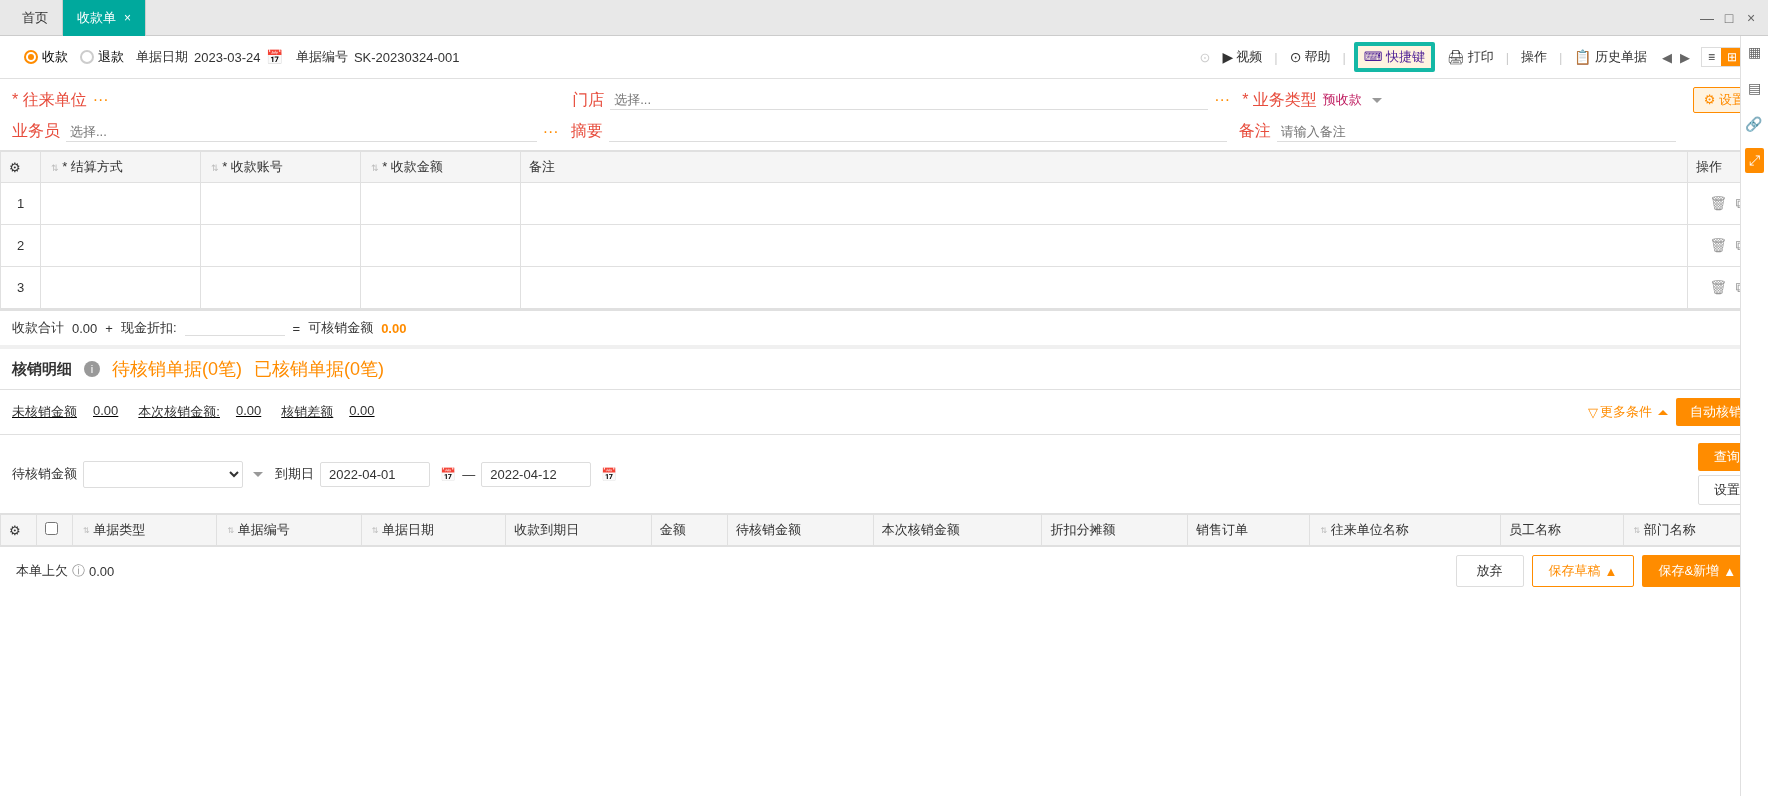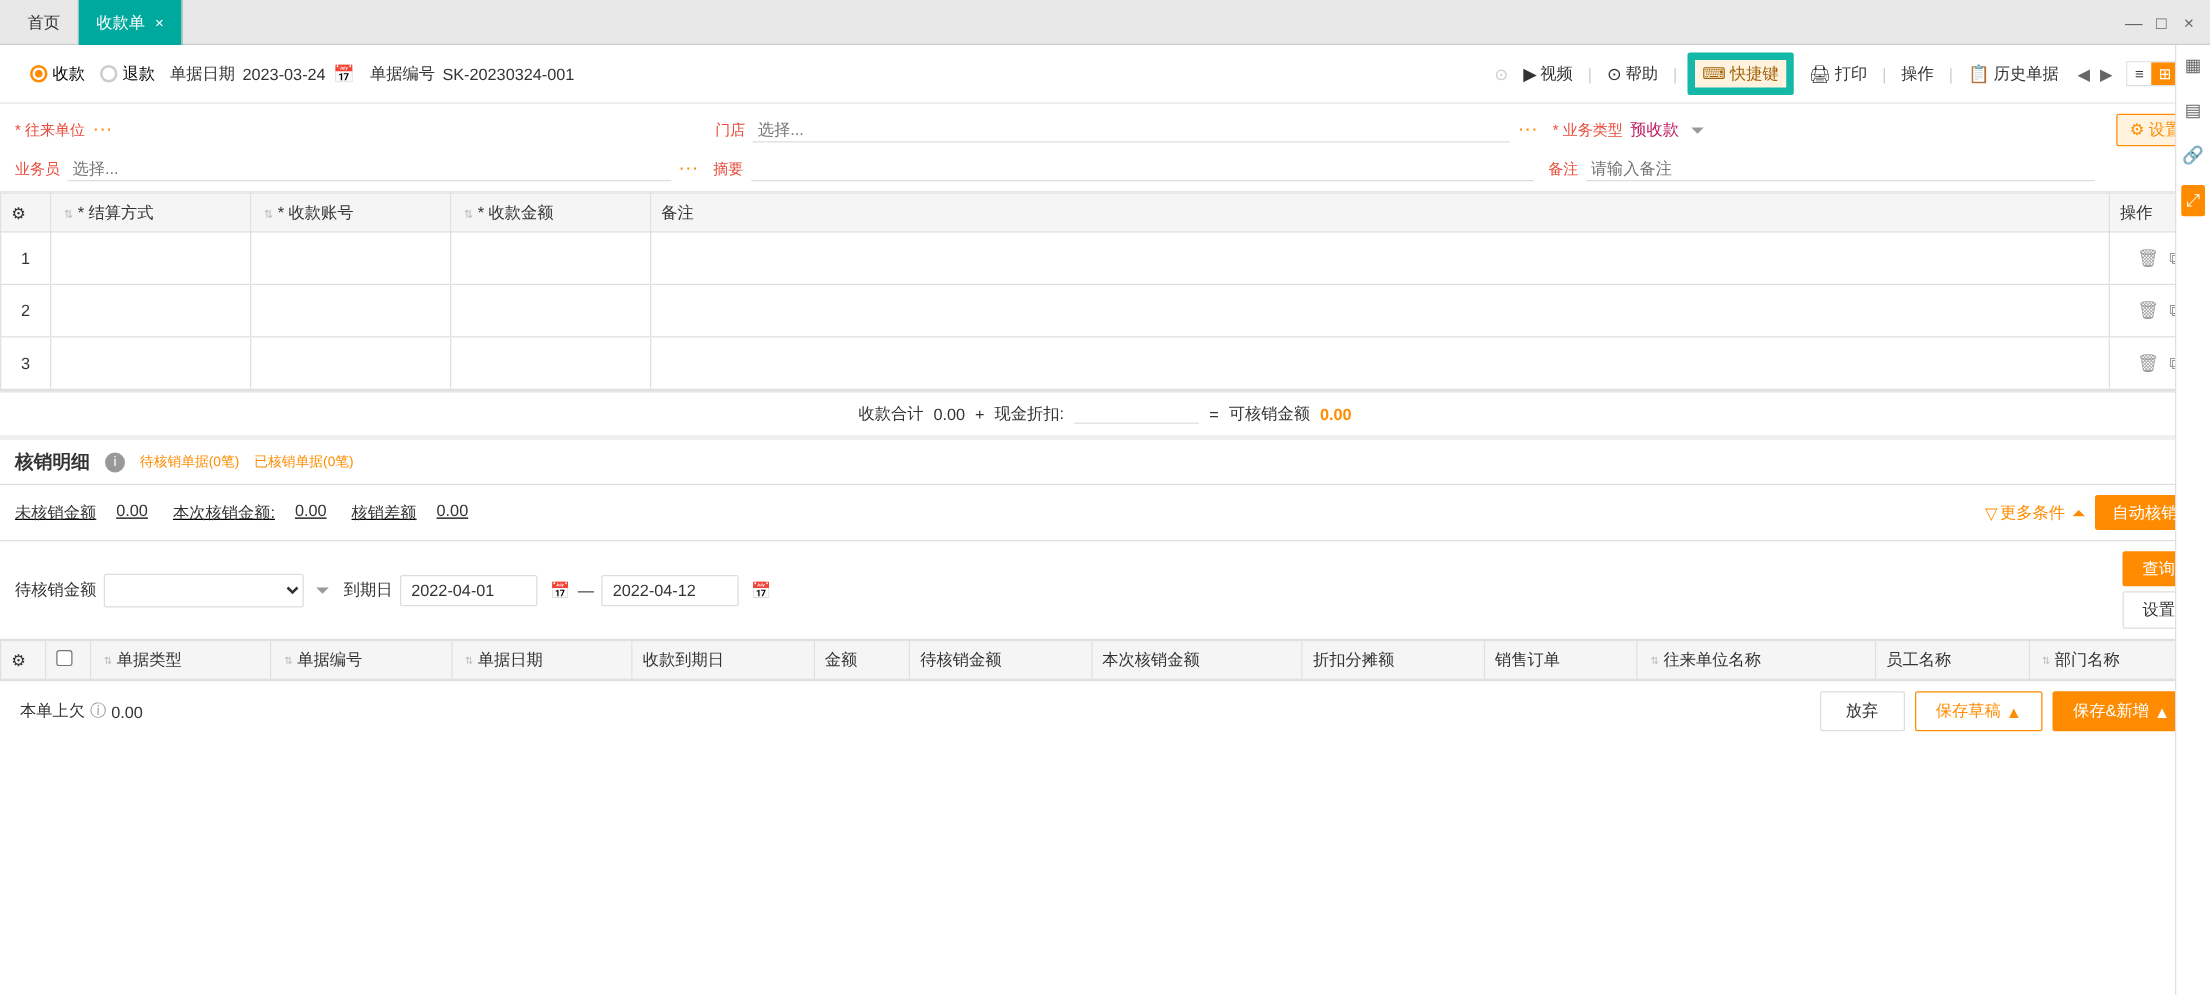"⌨ 快捷键" .shortcut-btn { border: 6px solid #14b8a6 -> 4px solid #14b8a6; color: #a16207 -> #4c1d95 }
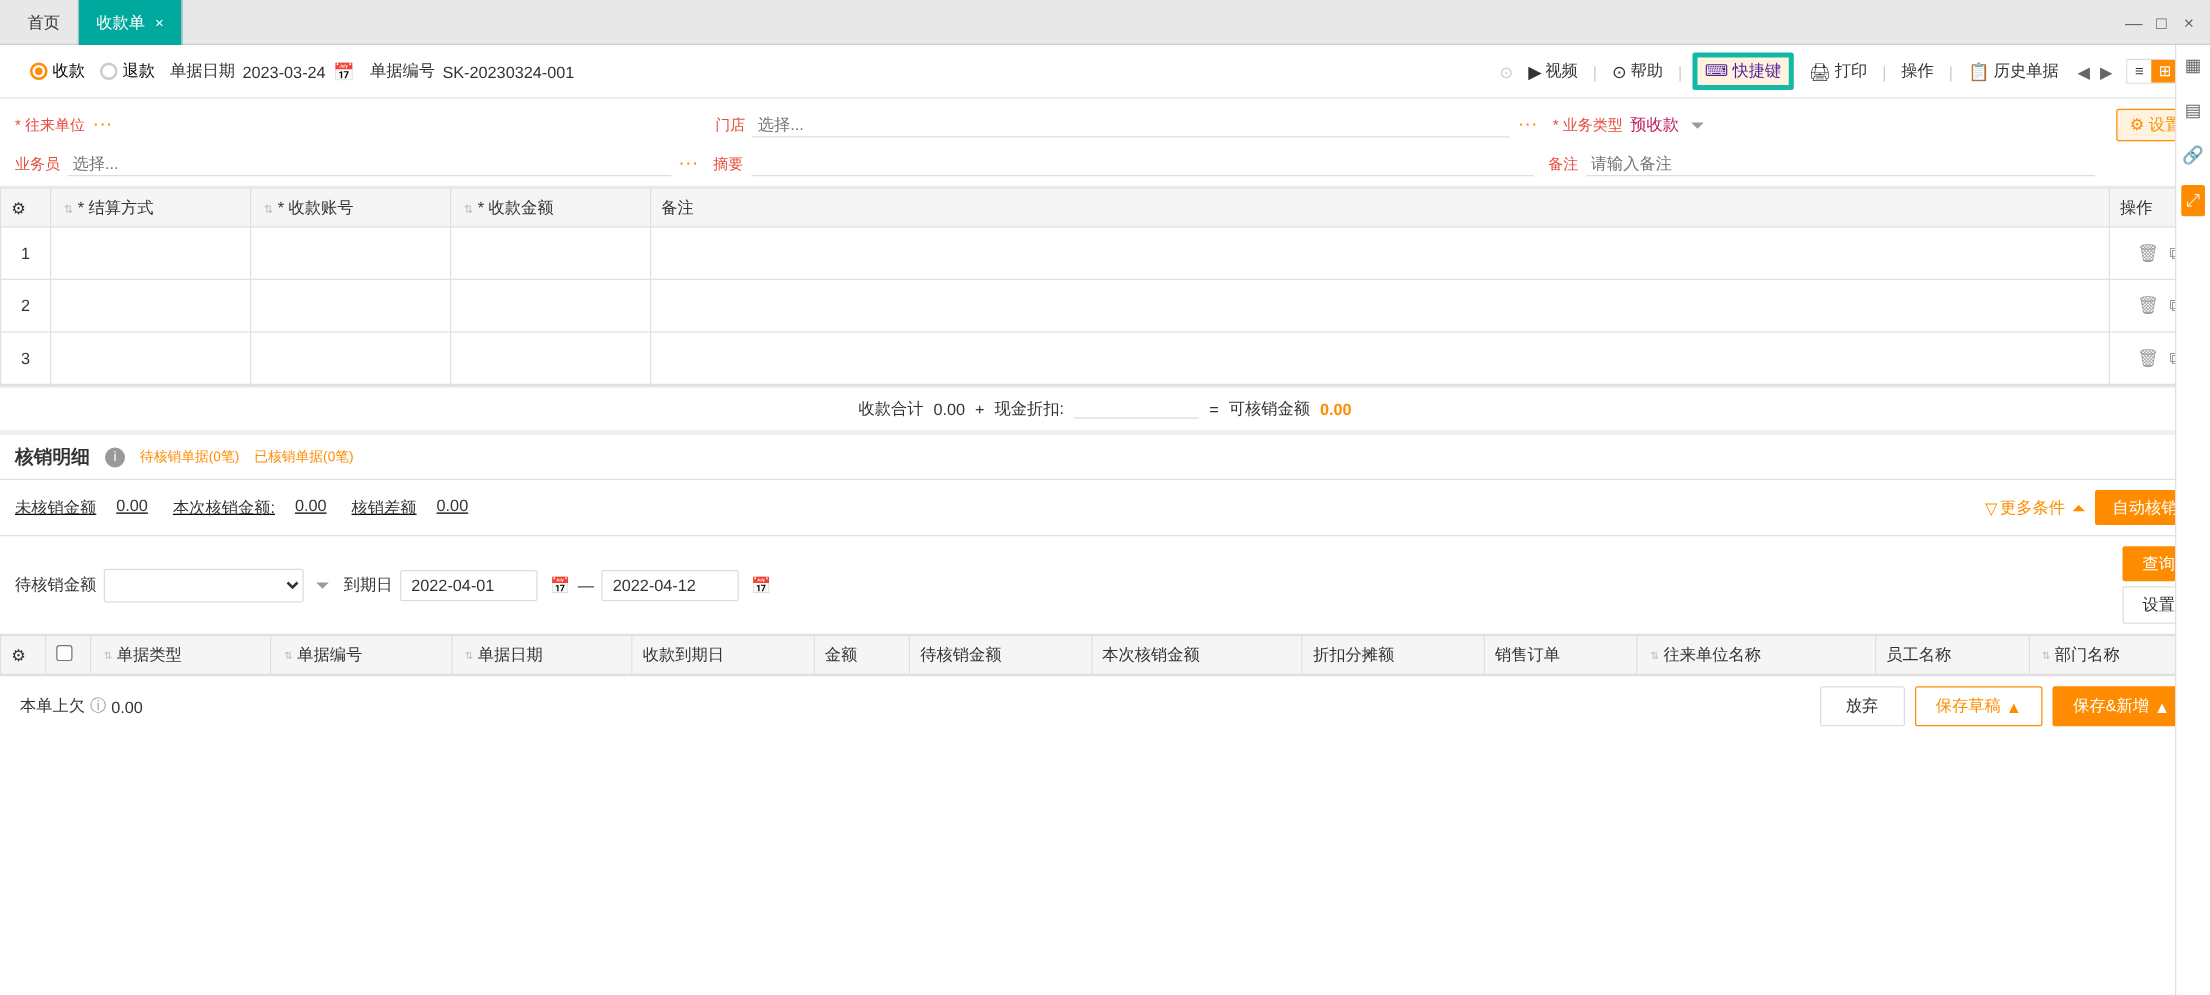"* 往来单位" .form-field-label { font-size: 12px -> 16px }
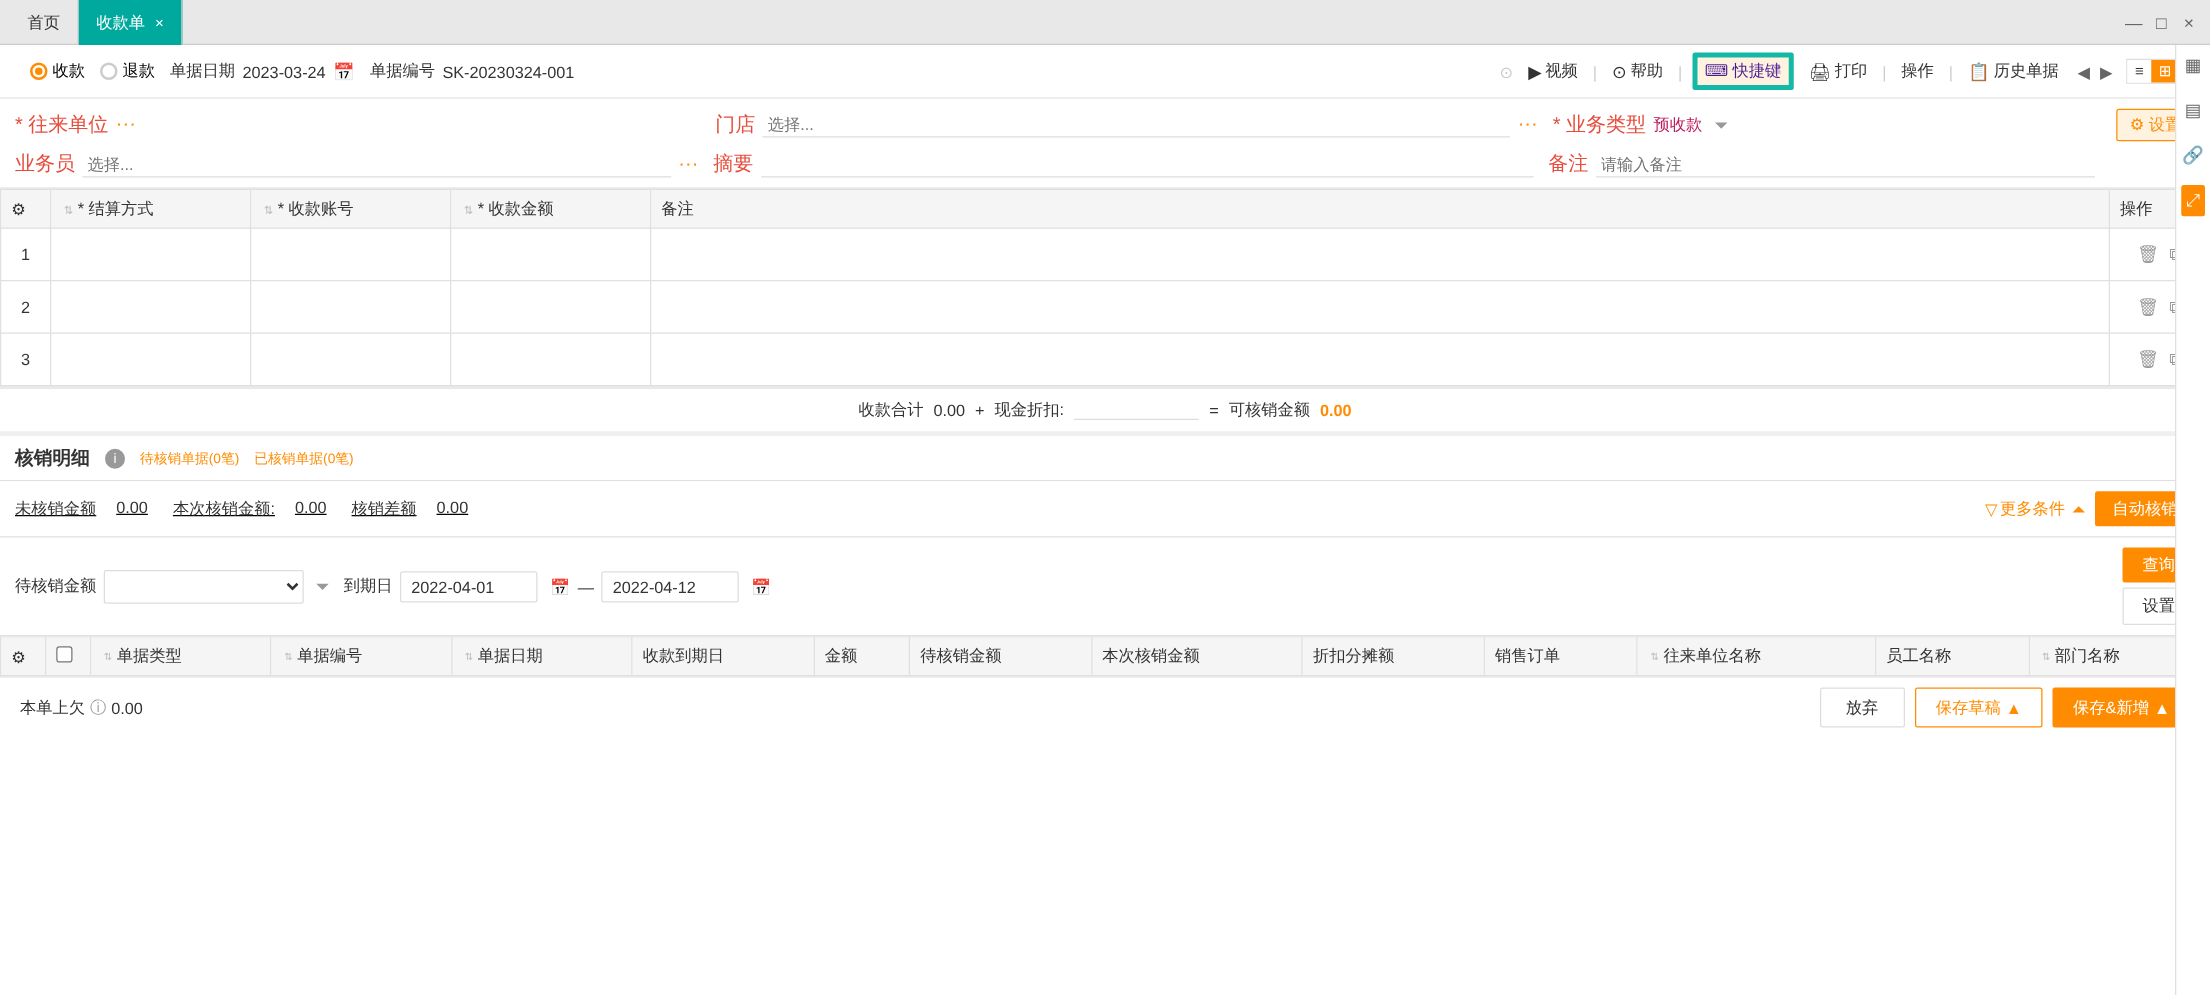"收款合计" .summary-row { justify-content: center -> flex-start }
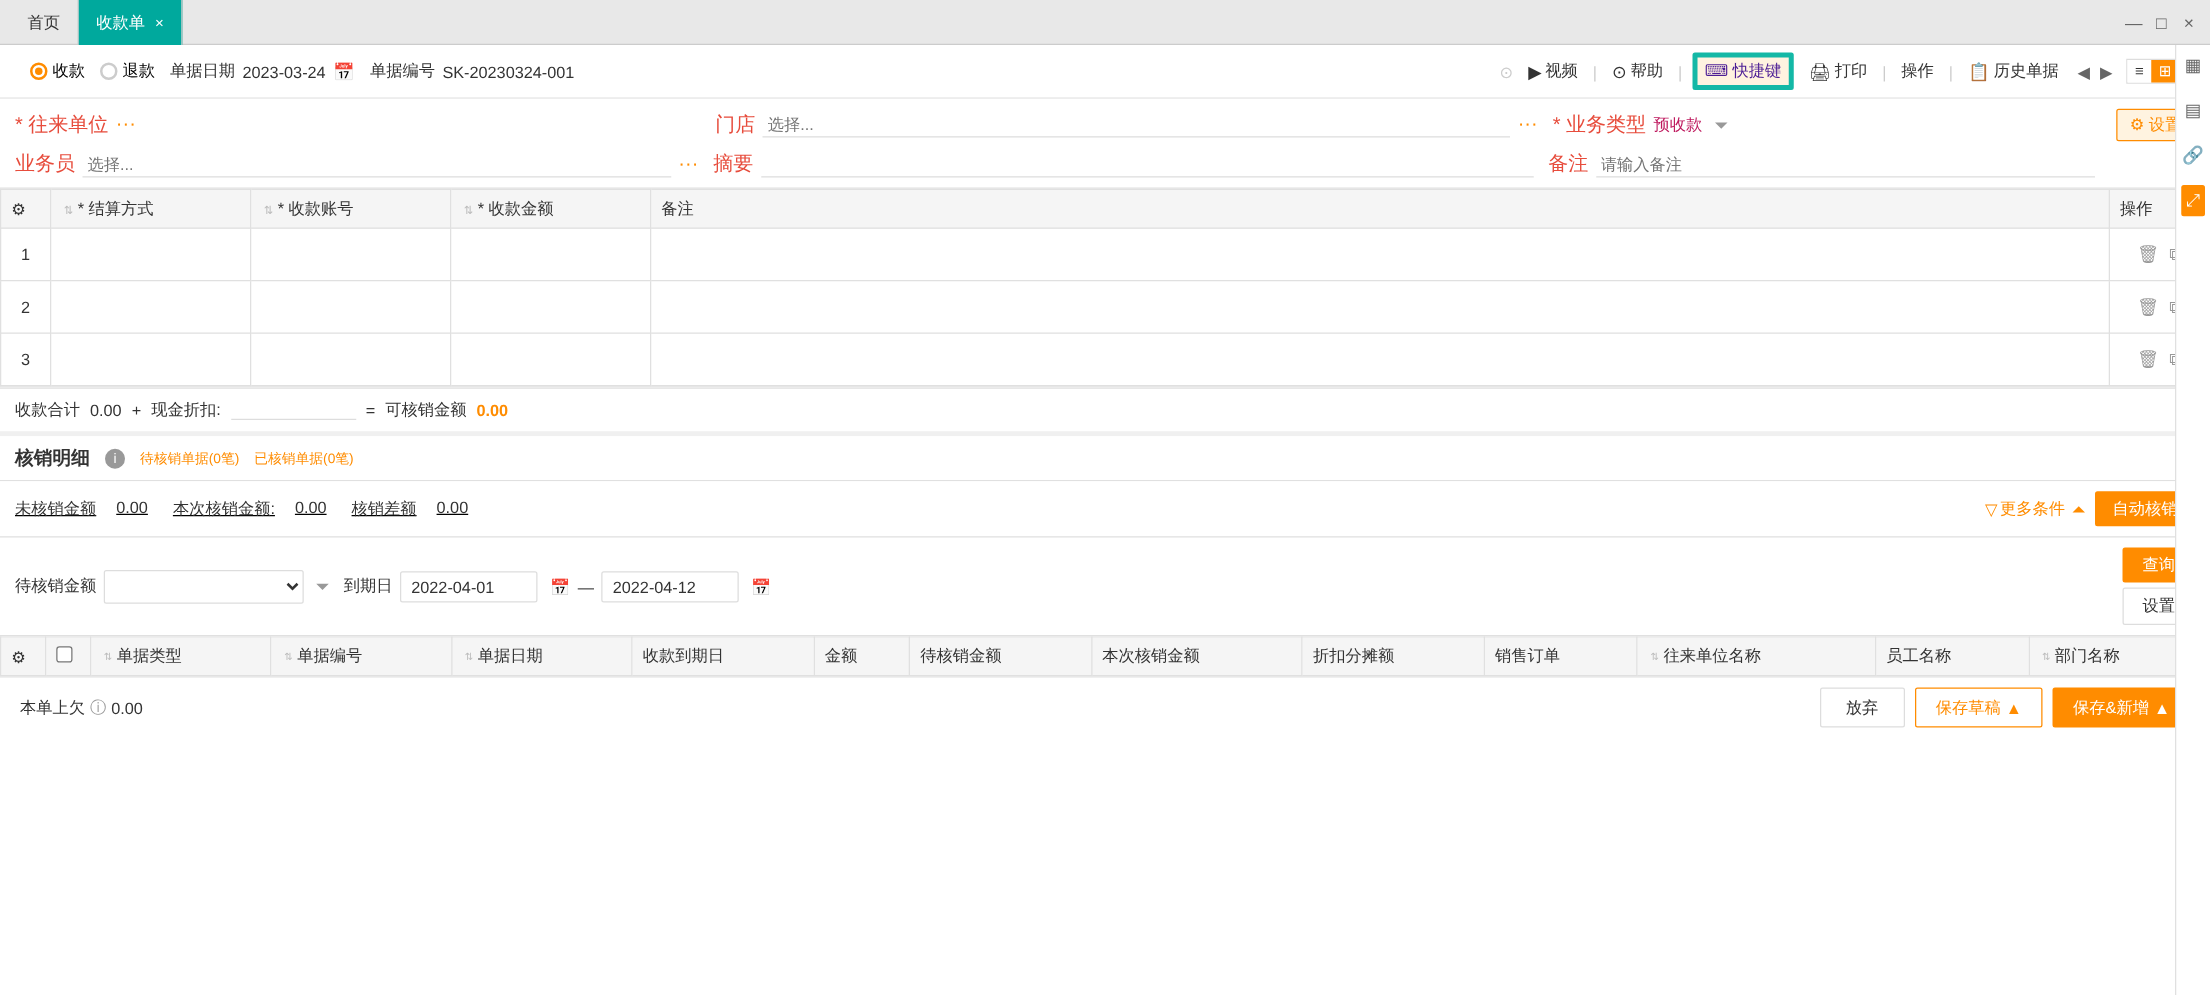"待核销单据(0笔)" .verify-tab { font-size: 11px -> 18px }
